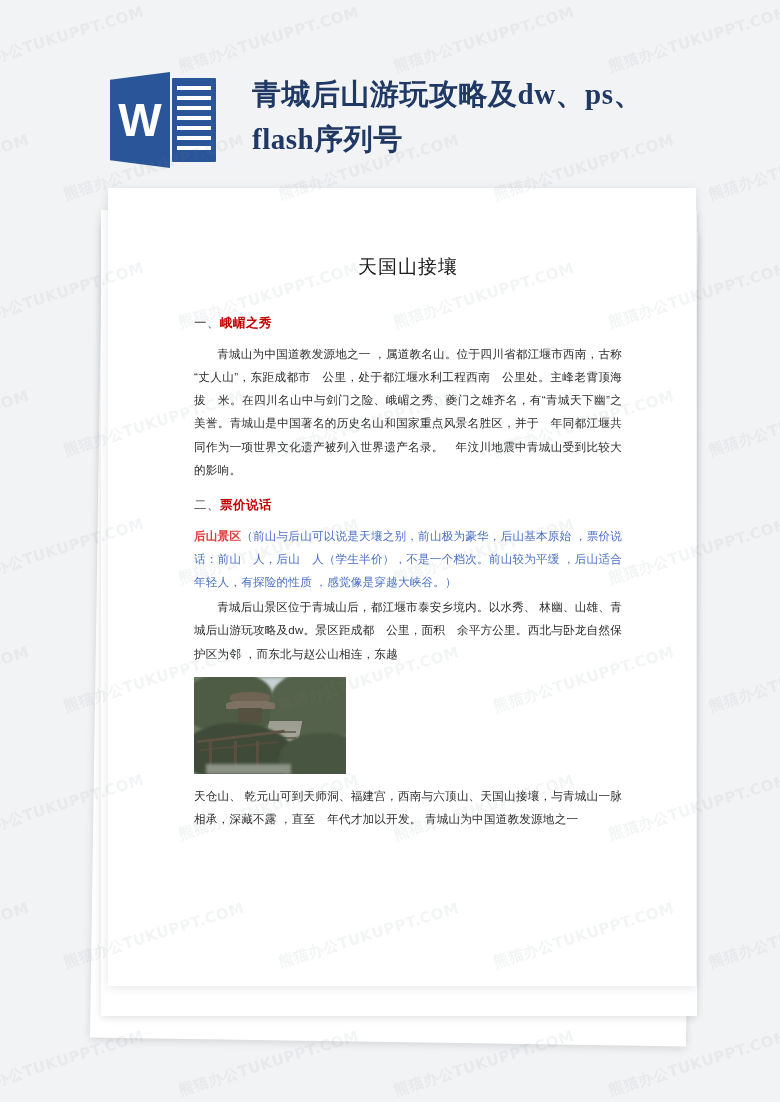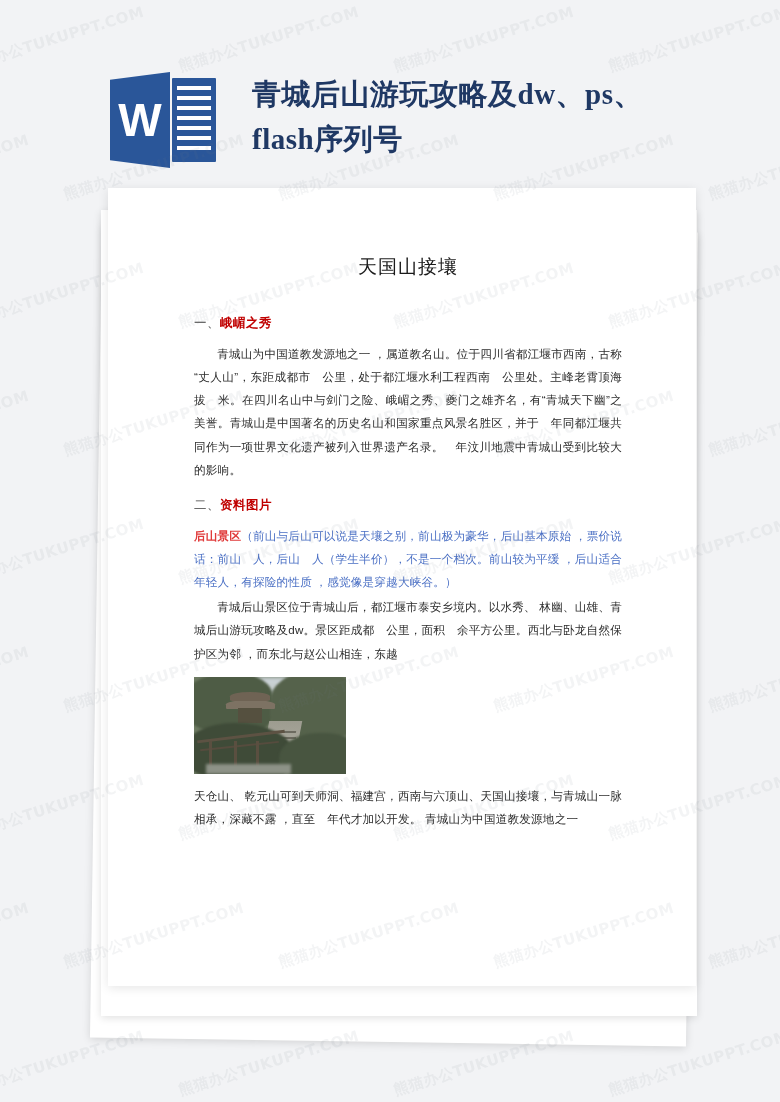"资料图片" span.red { text: 资料图片 -> 票价说话 }
